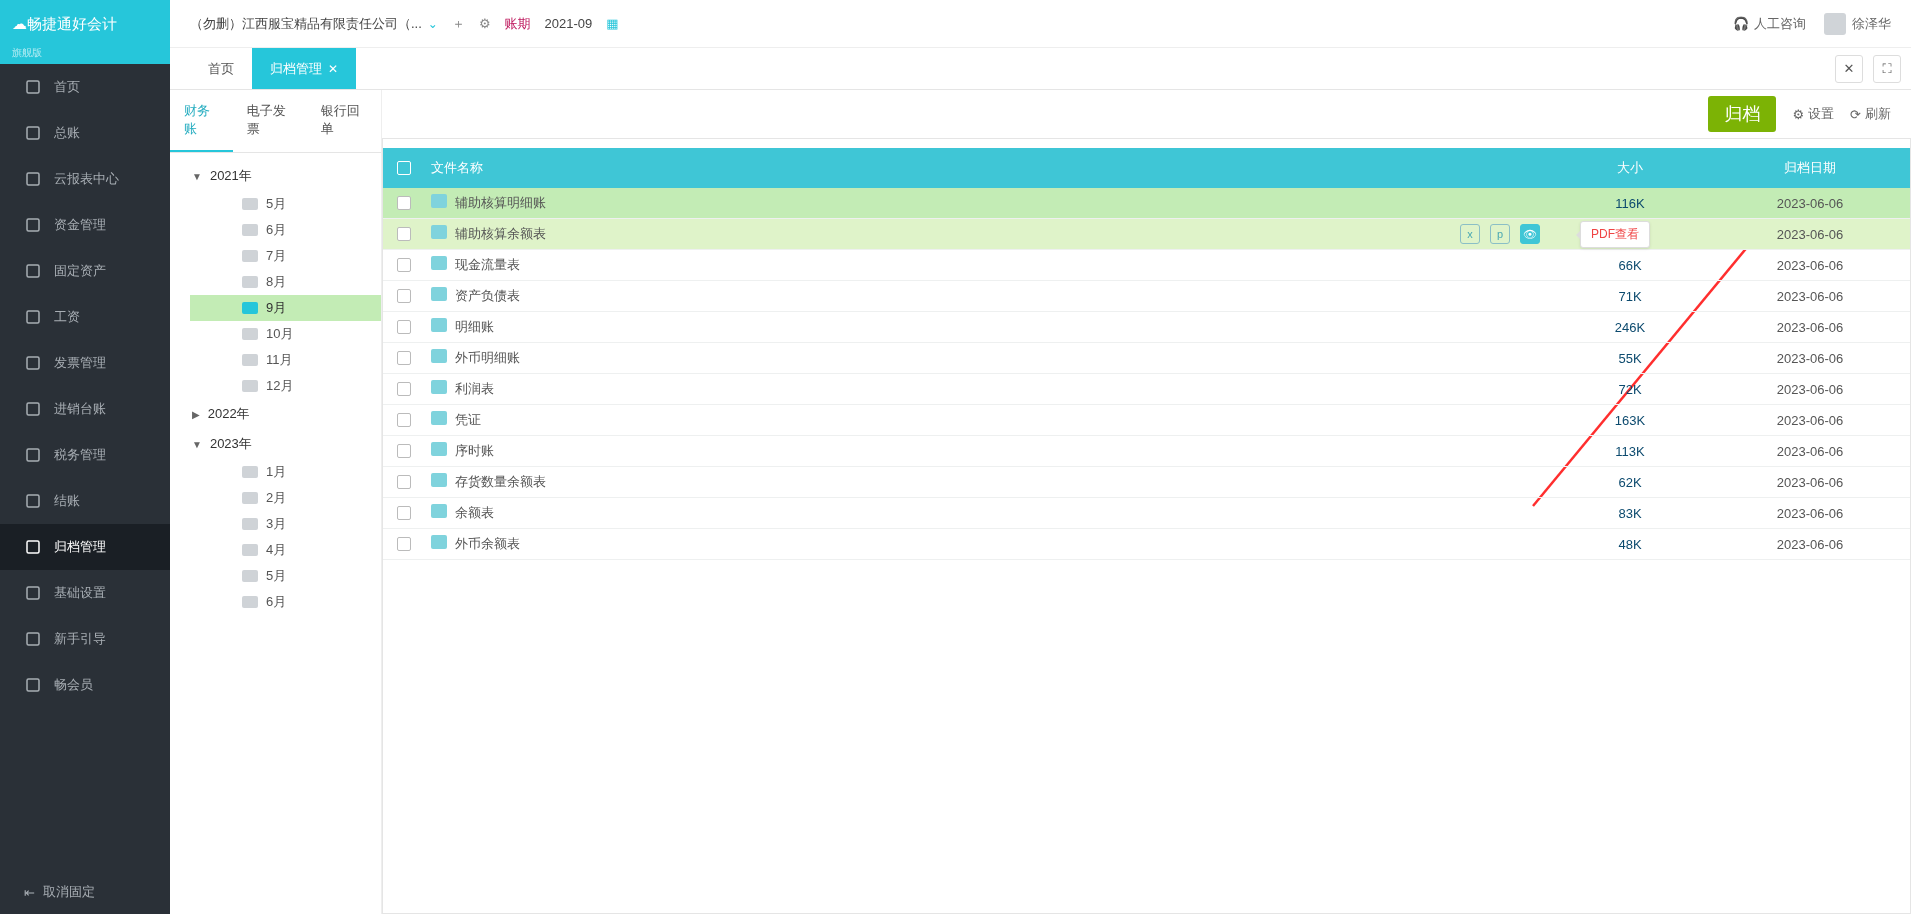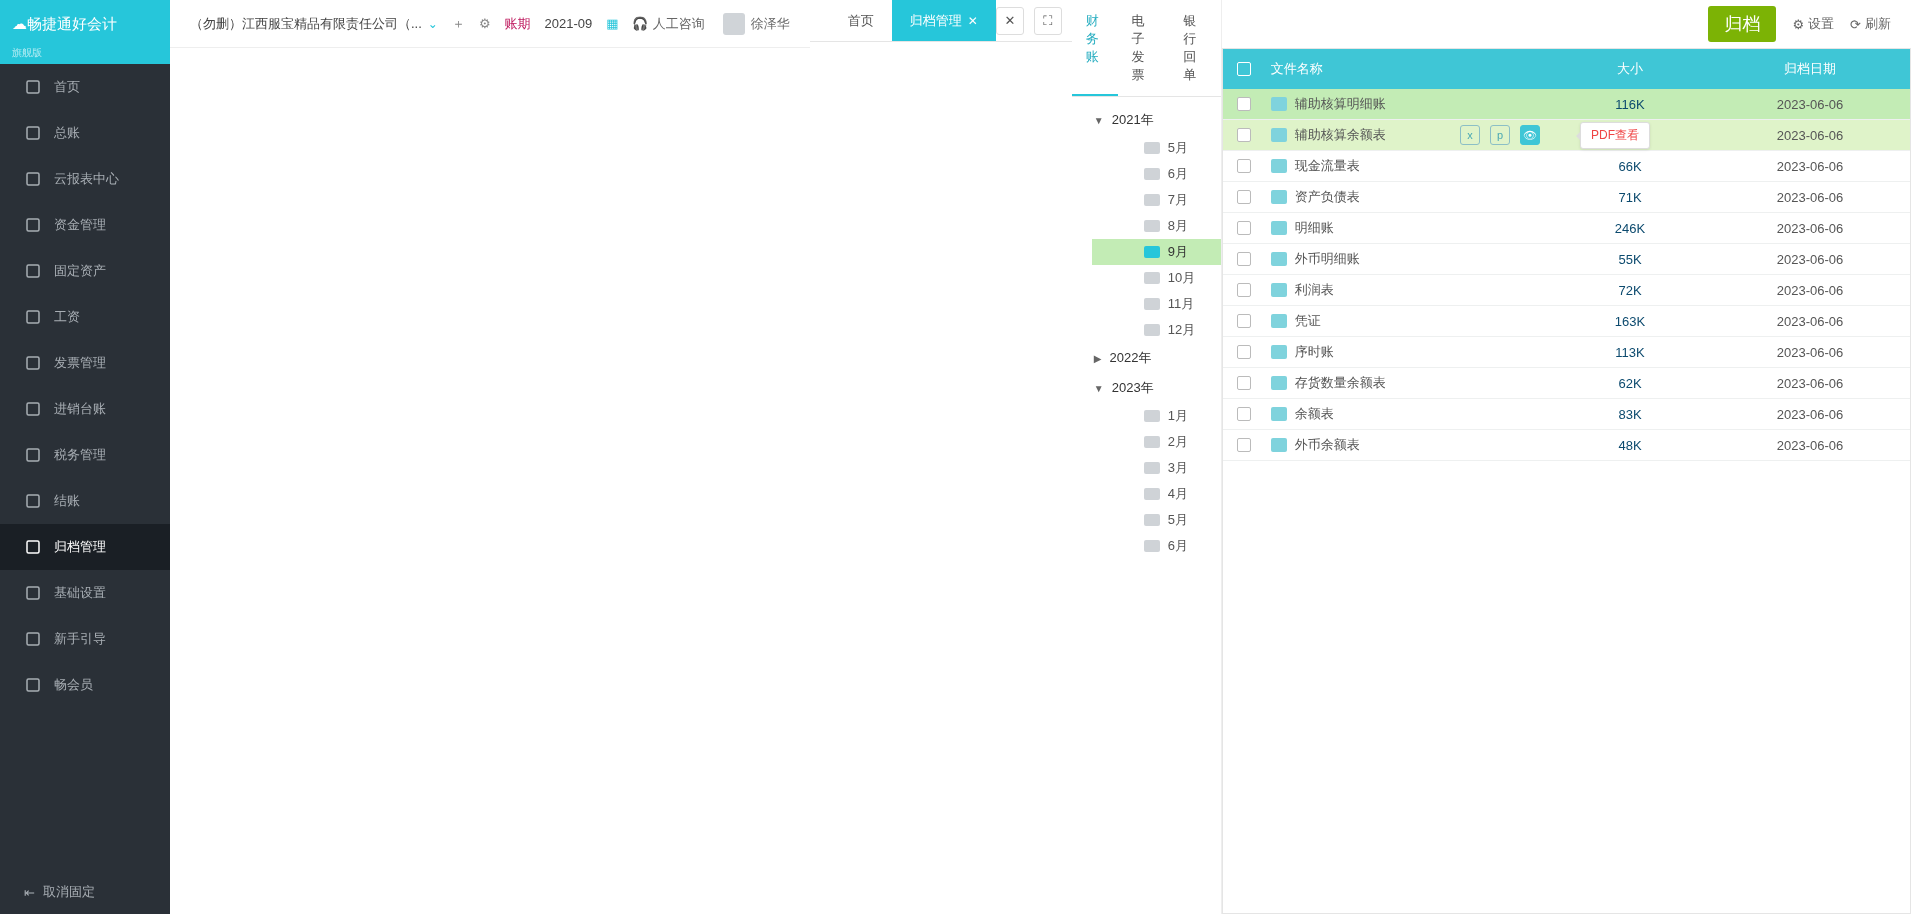"（勿删）江西服宝精品有限责任公司（..." .main { flex-direction: row -> column }
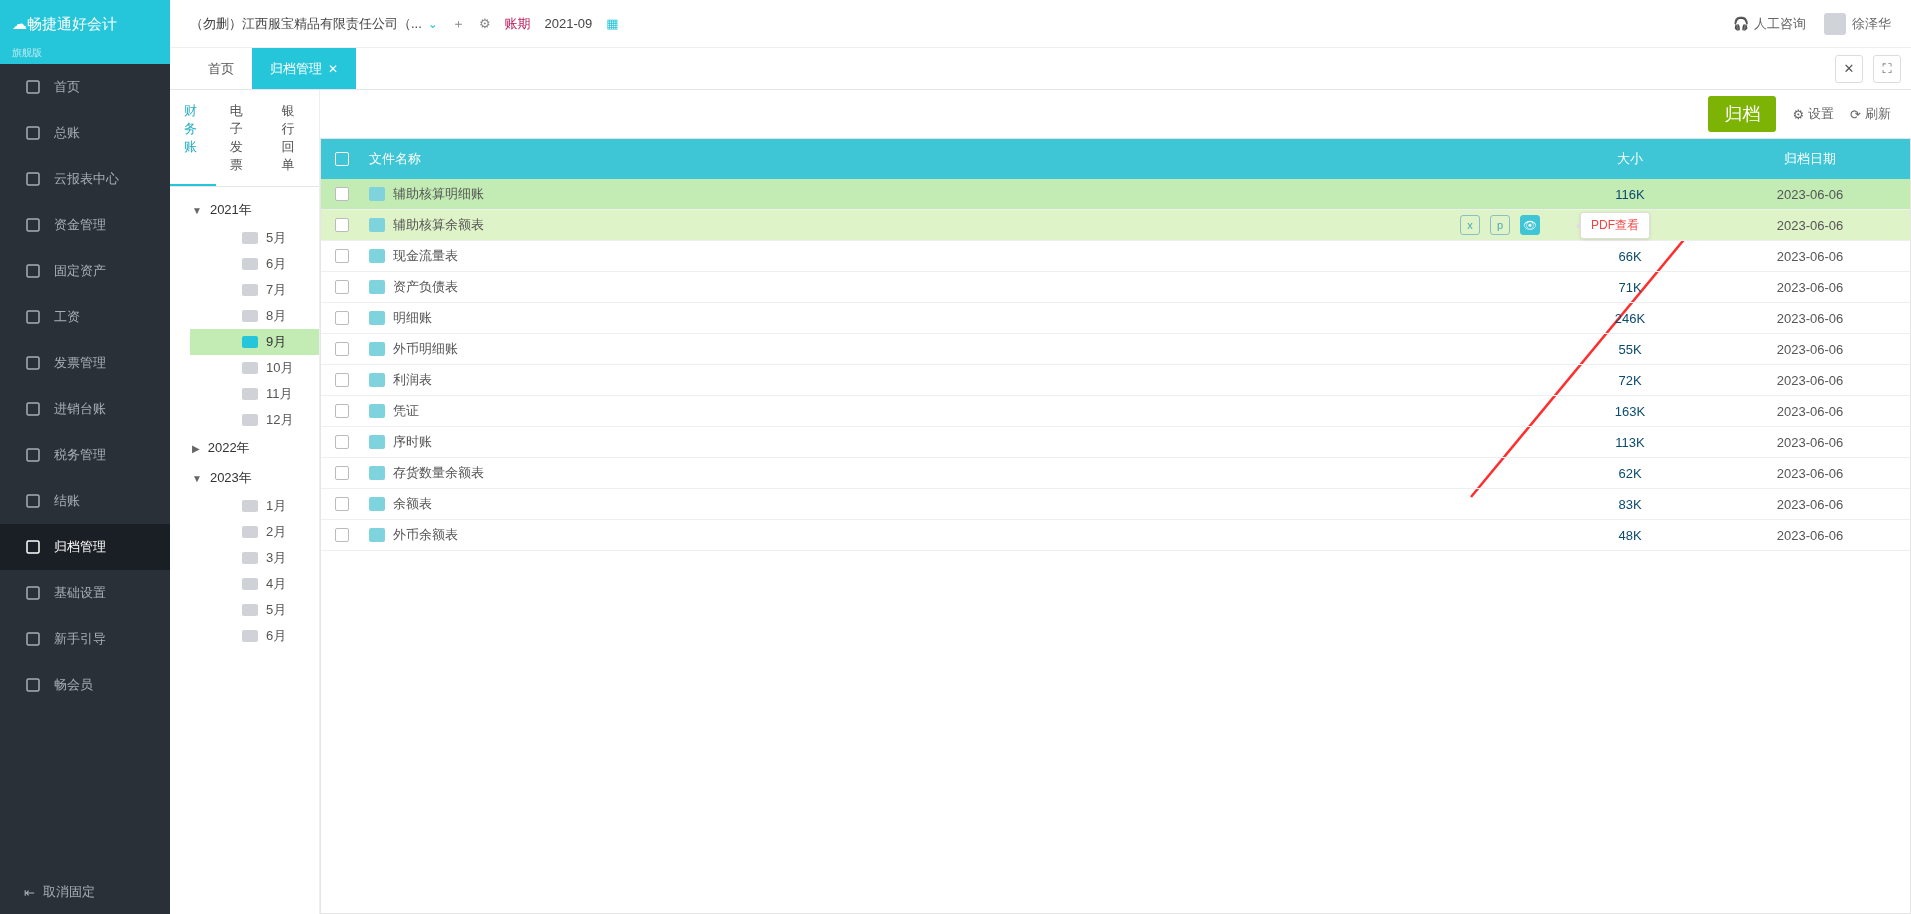"财务账" .panel-left { width: 150px -> 212px }
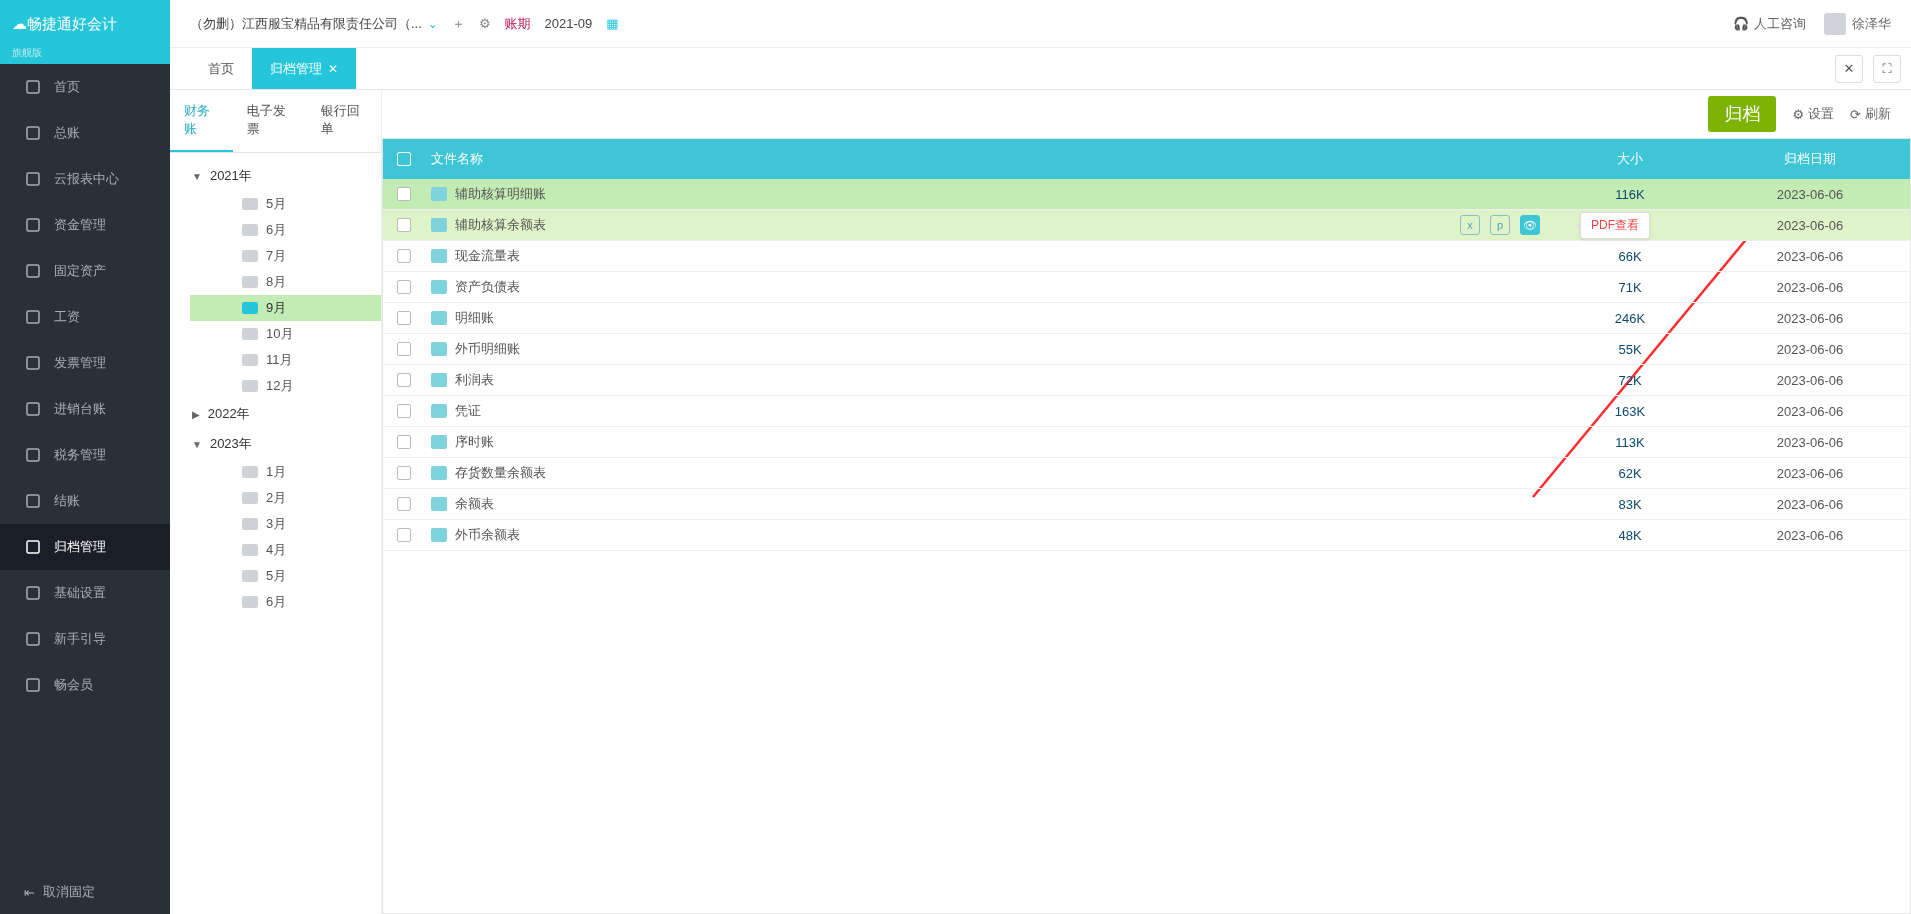"文件名称" .thead { margin-top: none -> 9px }
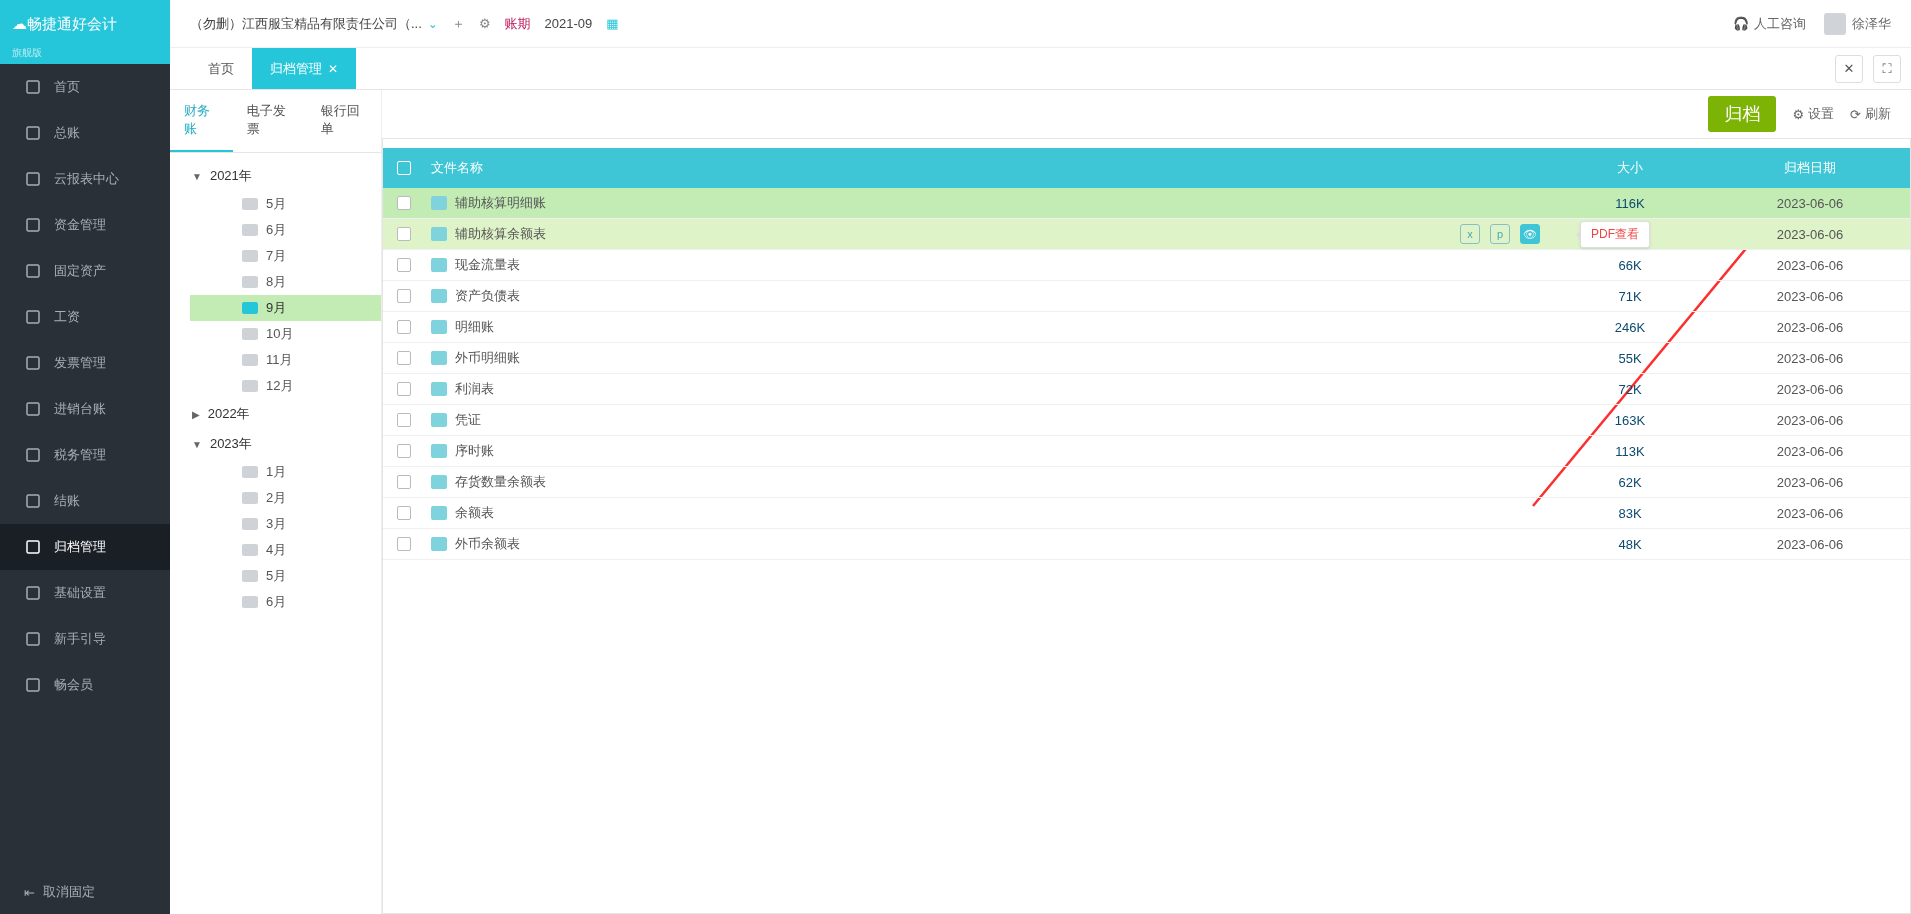"辅助核算明细账" .cell-name { align-items: center -> flex-start }
